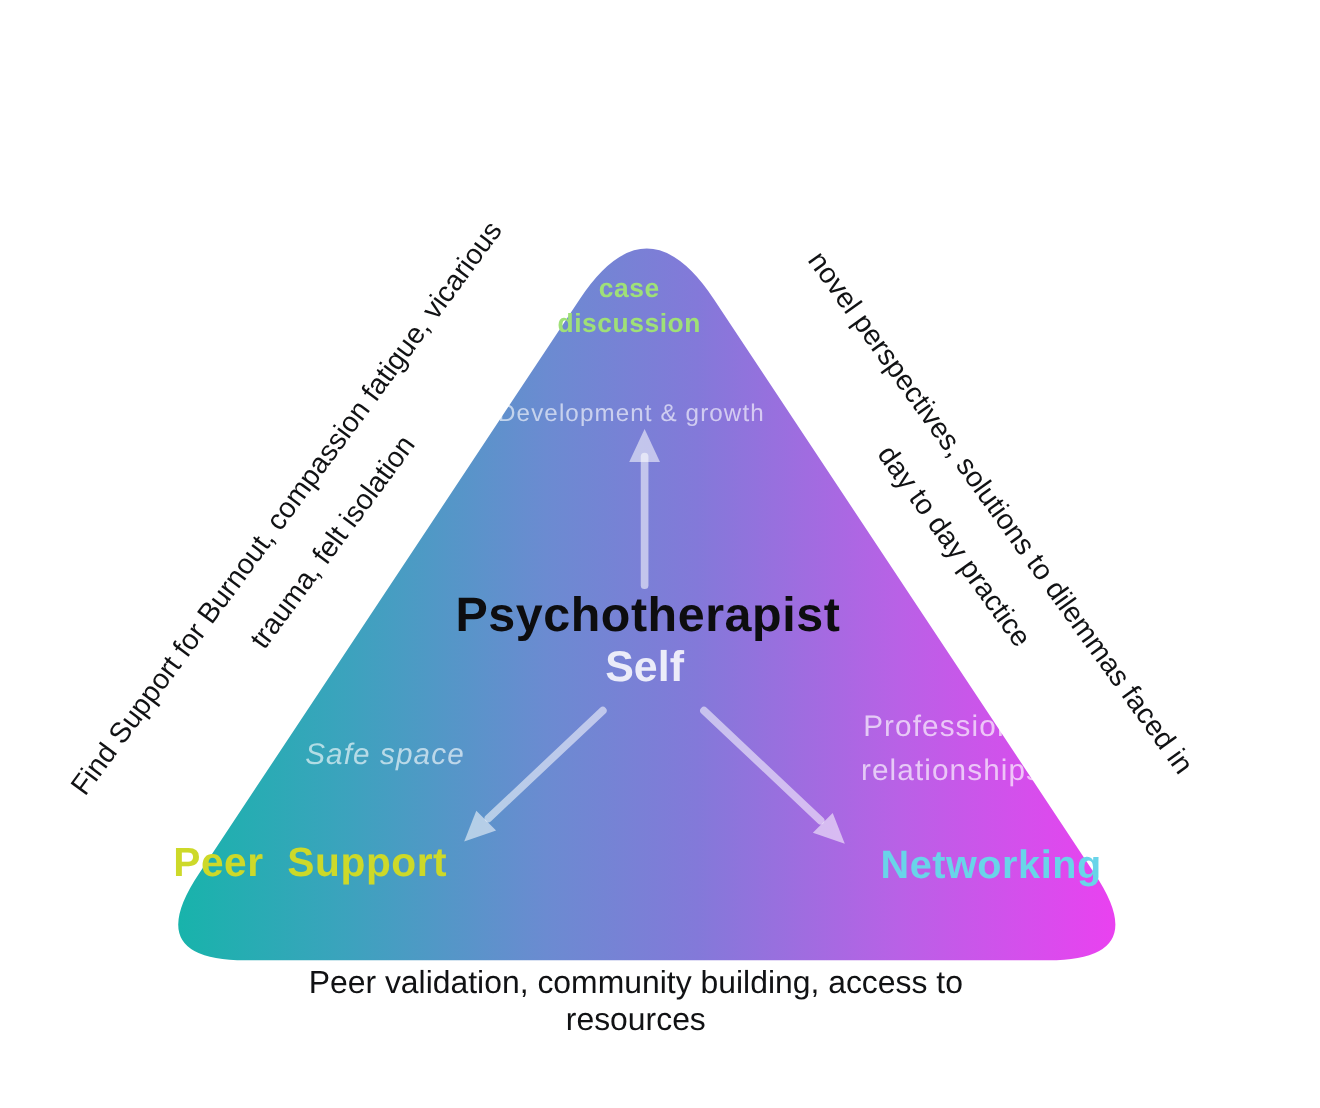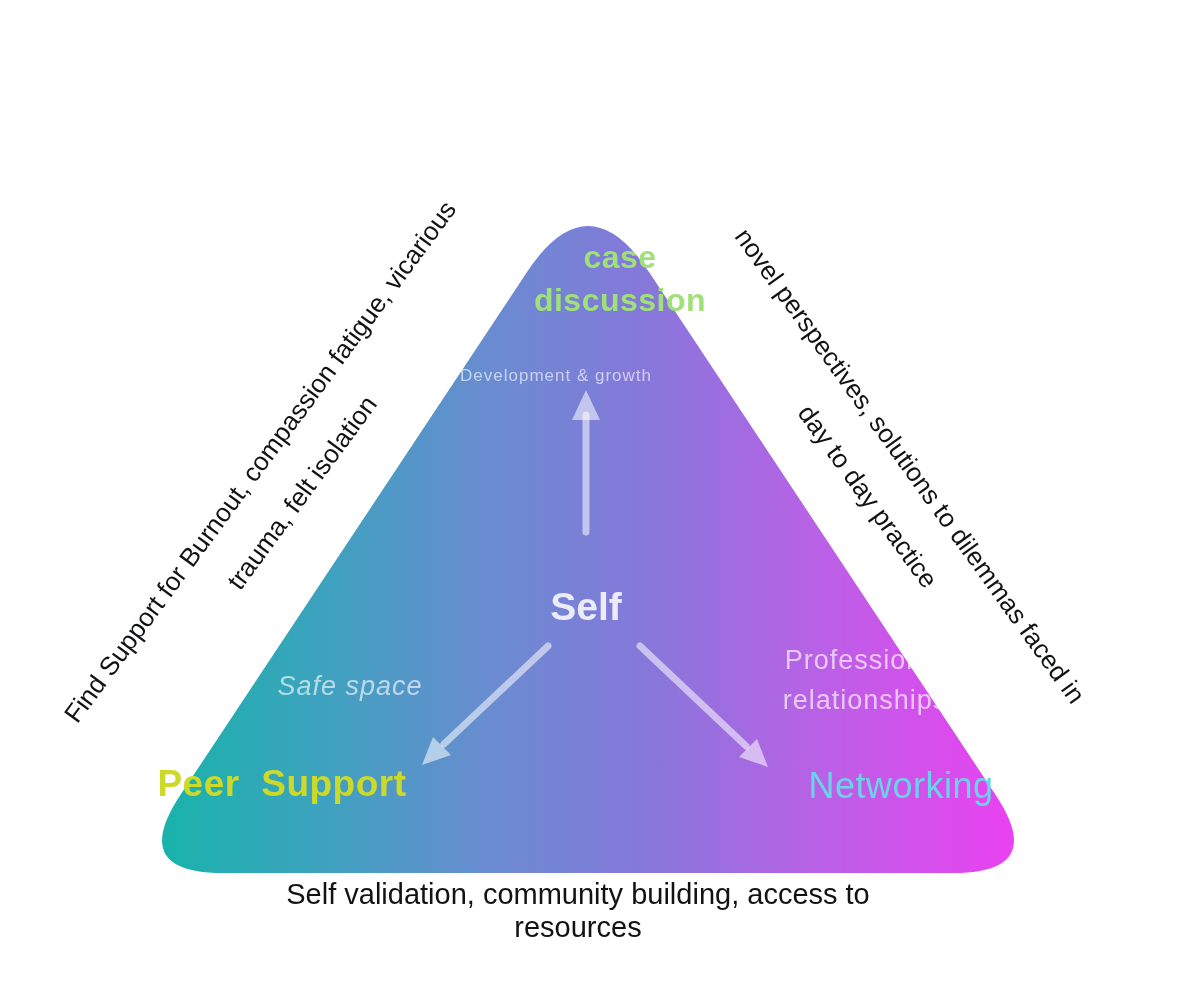"case" .top-label { font-size: 32px -> 24px; left: 620px -> 572px }
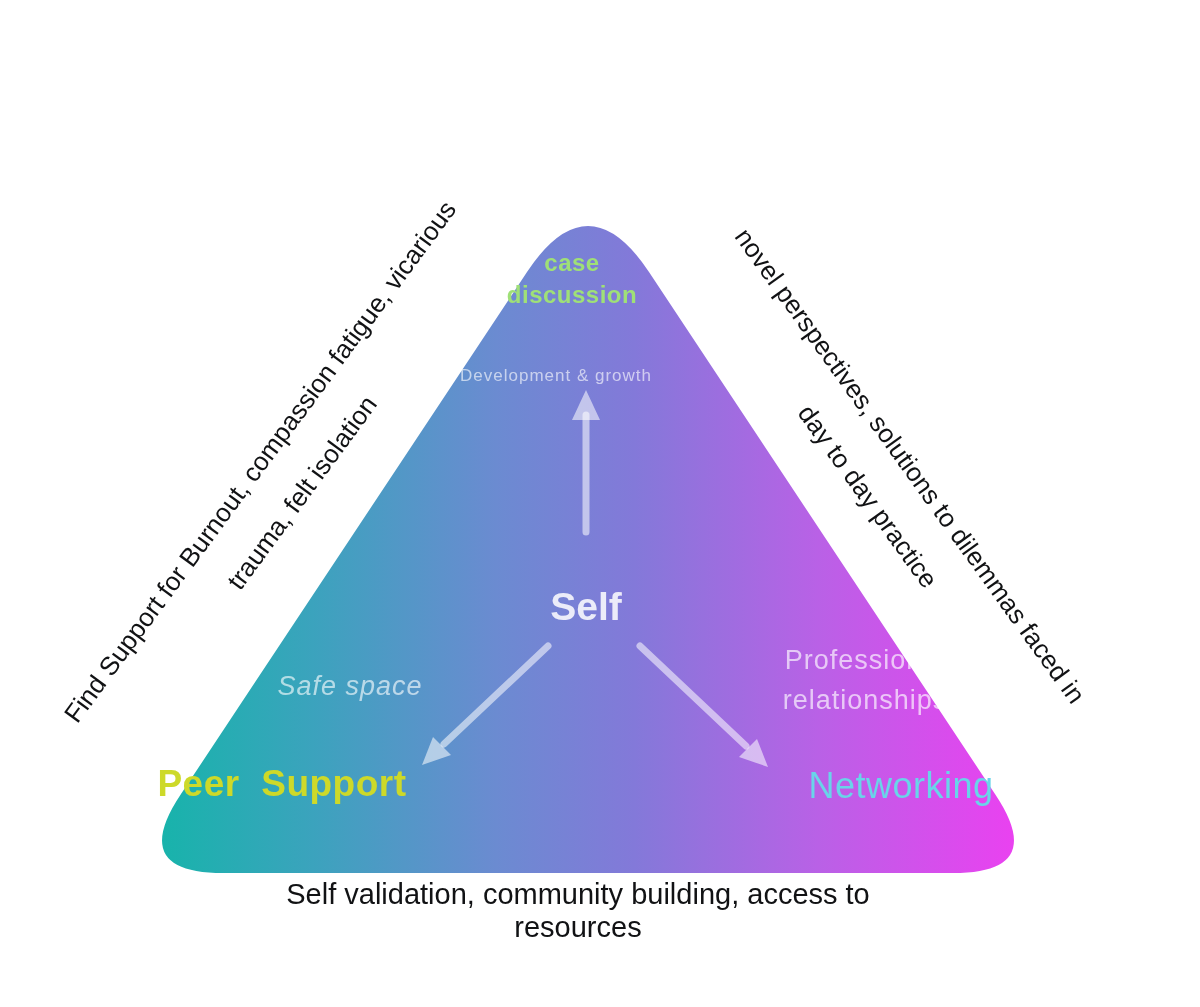"Development & growth" .top-sublabel { font-size: 17px -> 22px; left: 556px -> 574px }
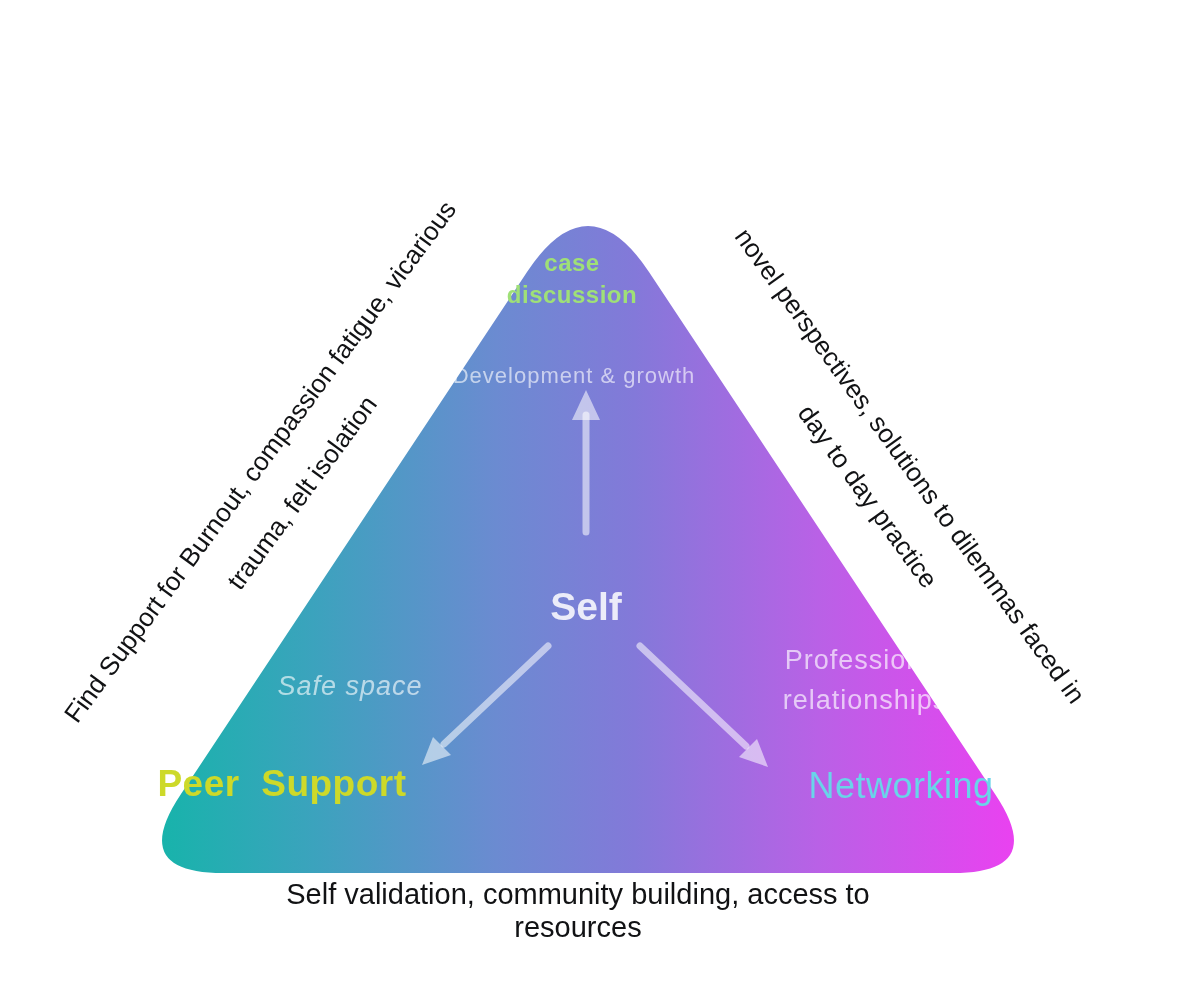"Psychotherapist" div.label { html: none -> <div>Psychotherapist</div> }
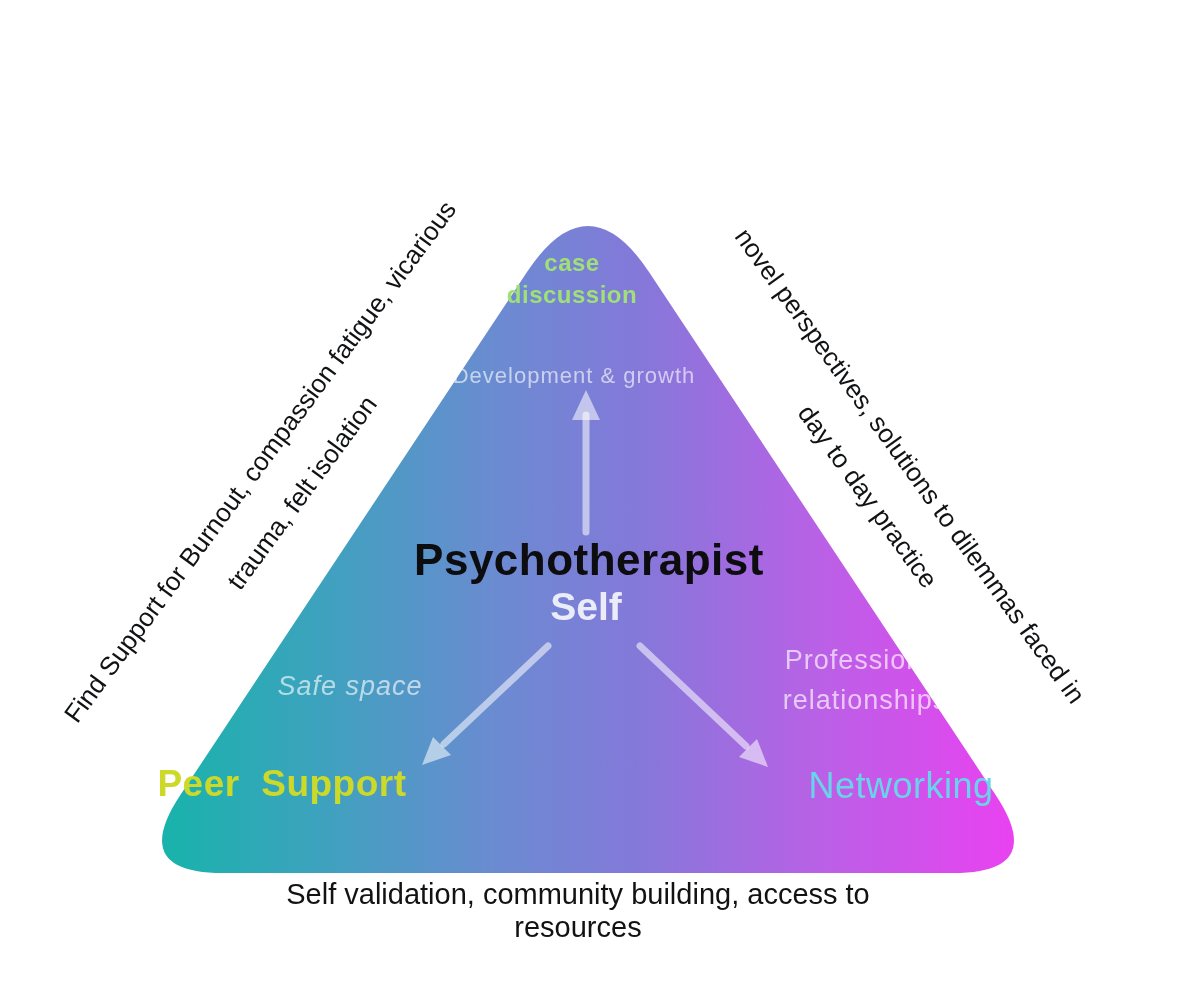"Networking" .right-label { font-weight: 400 -> 700 }
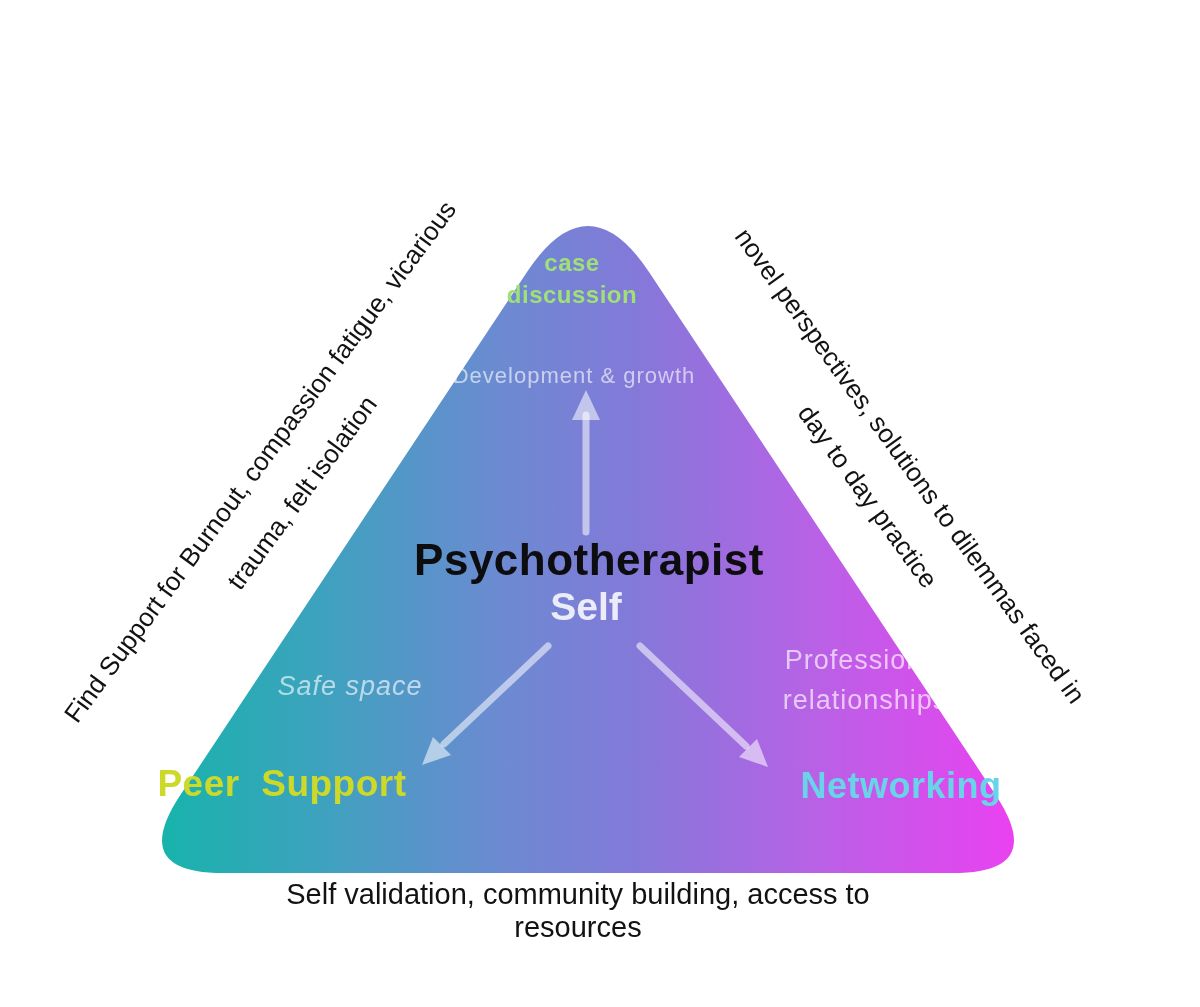"Self validation, community building," div.label { text: Self -> Peer }
